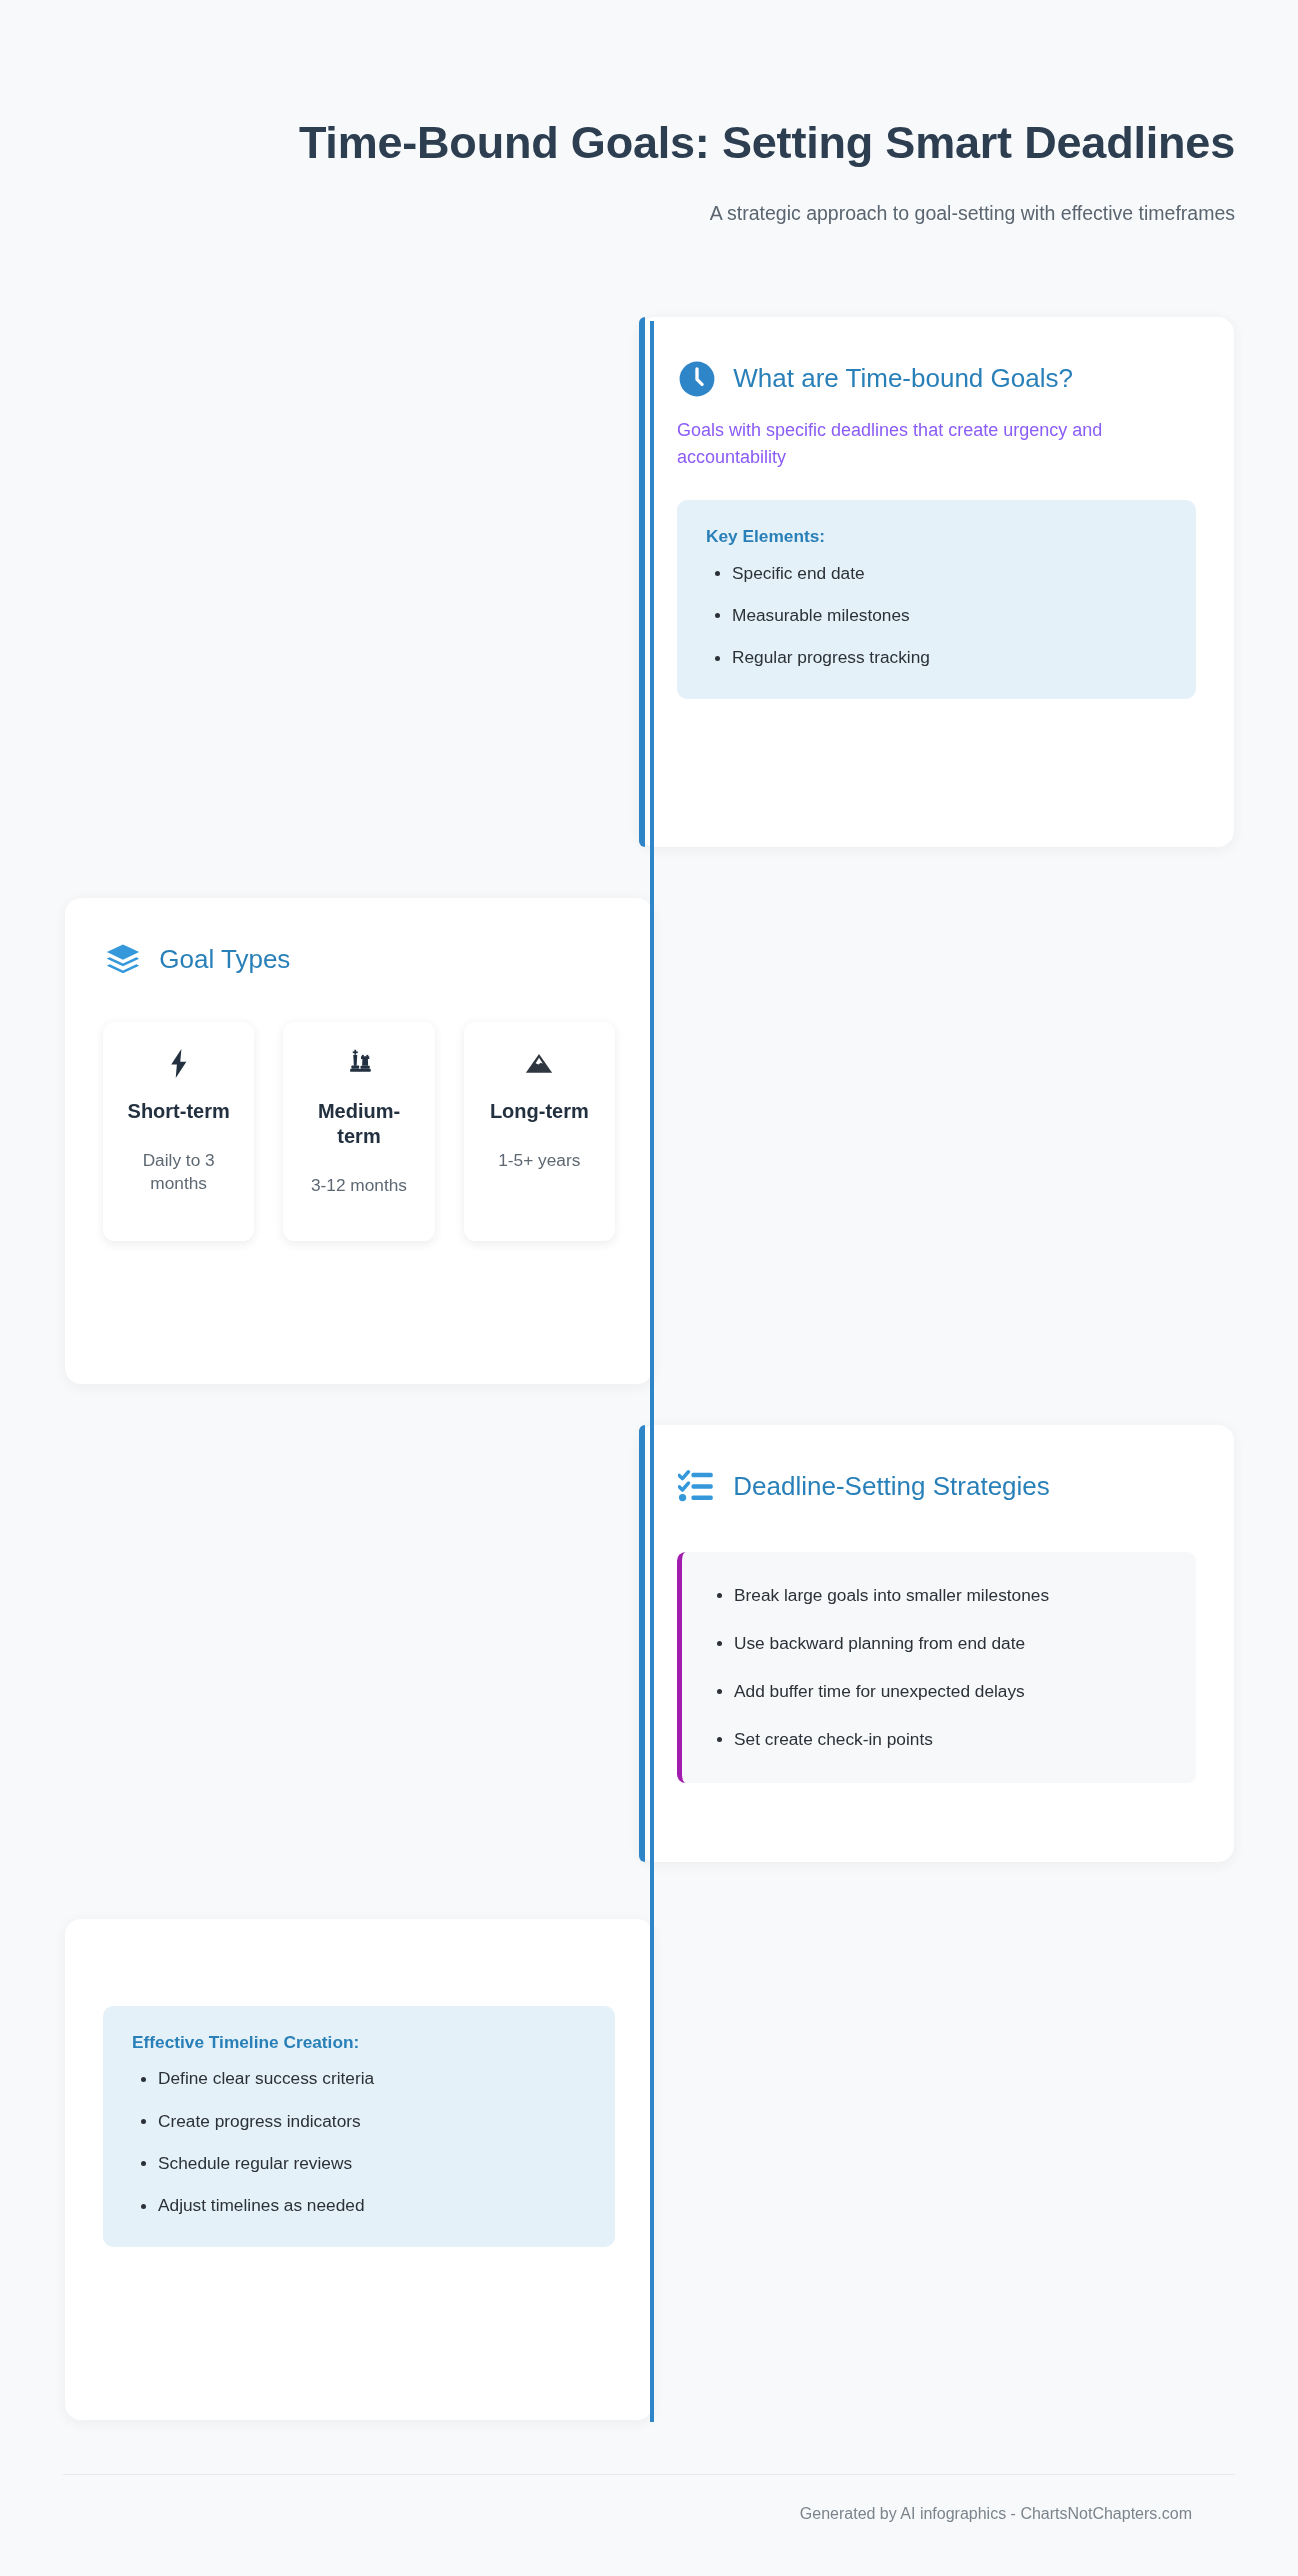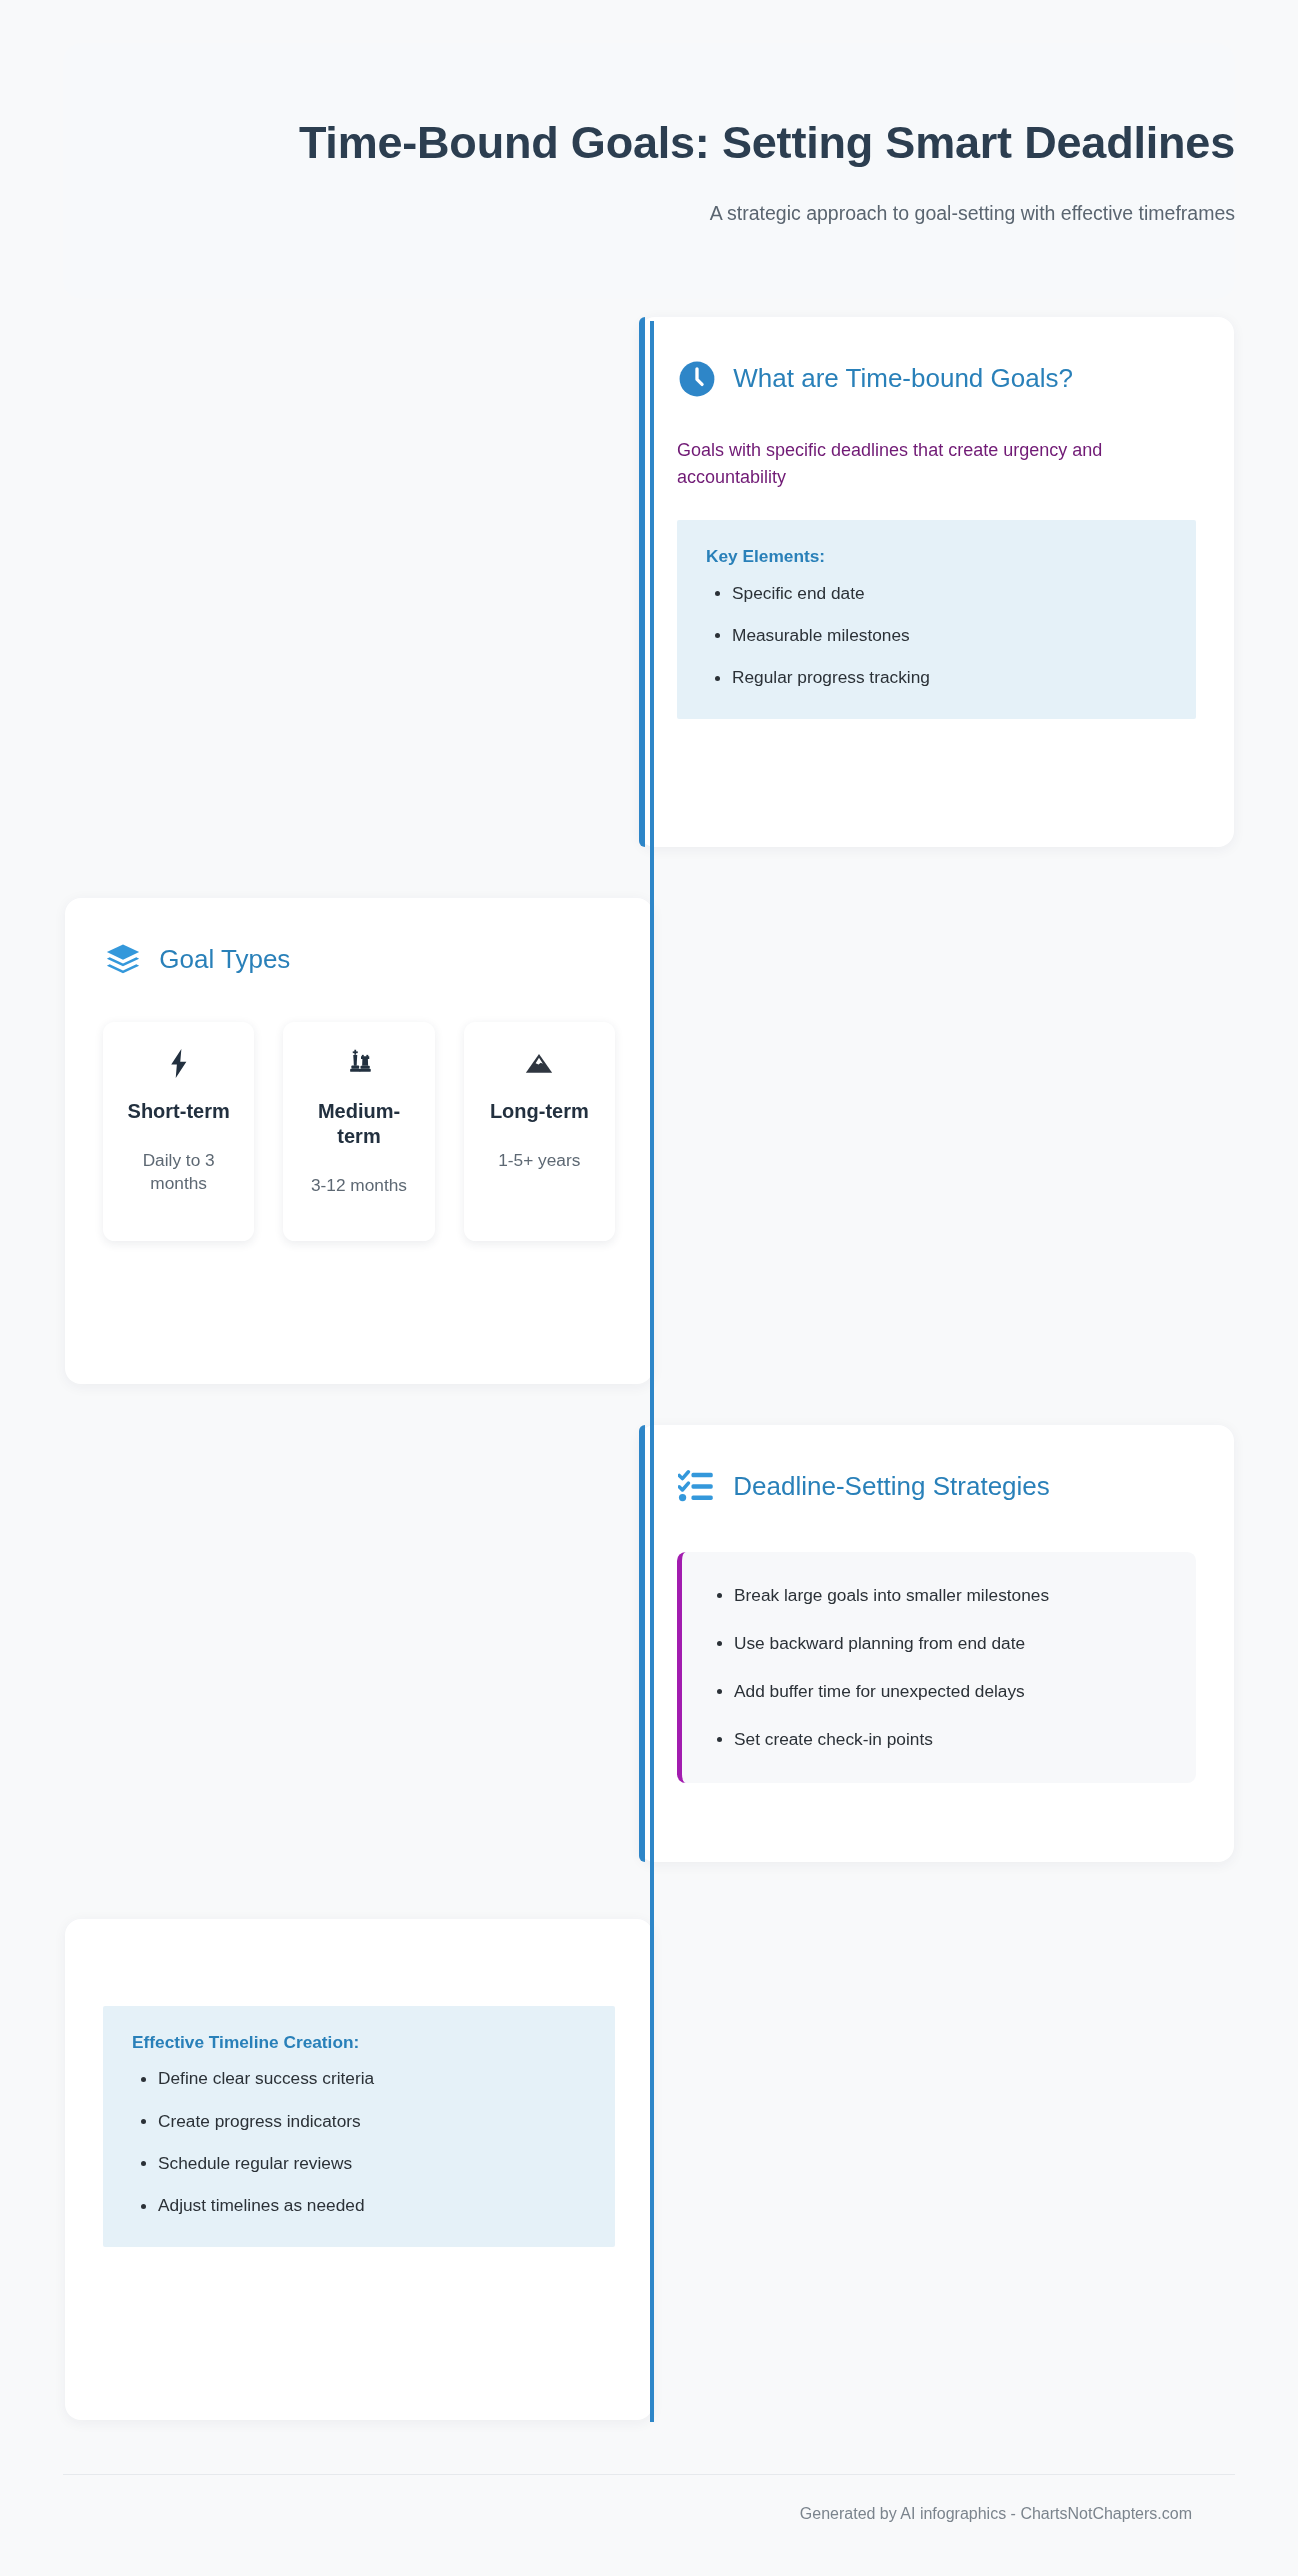"Goals with specific deadlines that" .card-body-text { color: #701a75 -> #8b5cf6; margin-top: 36px -> 16px }
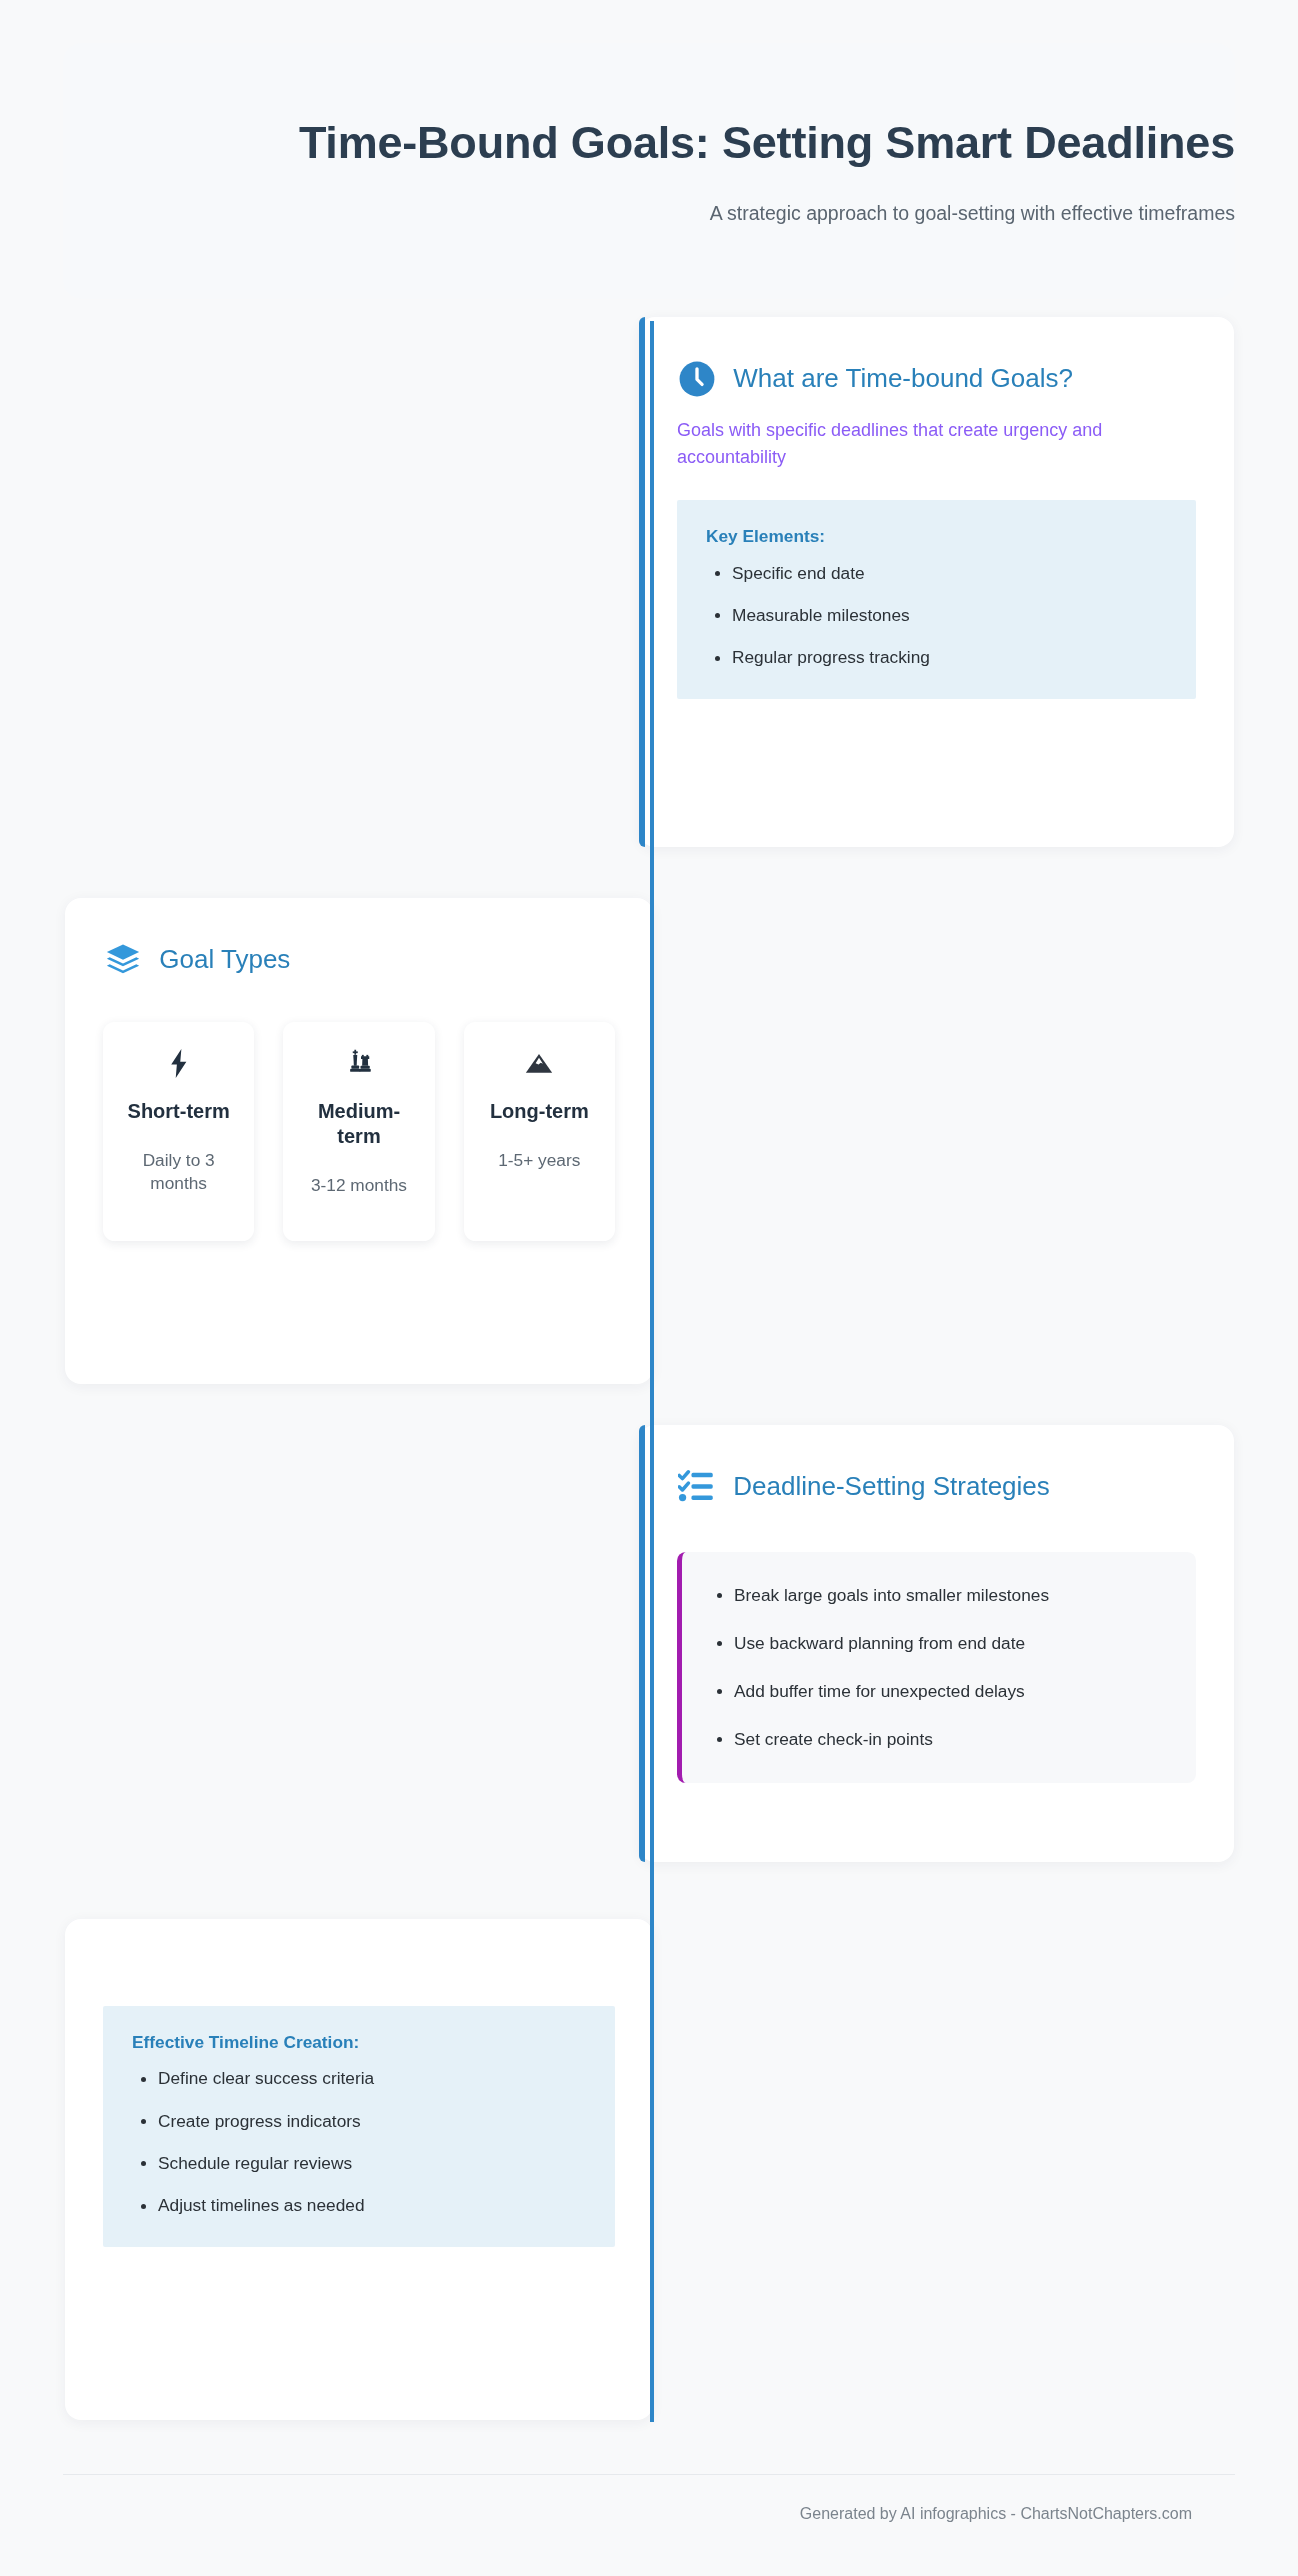"Key Elements:" .panel-blue { border-radius: 2px -> 10px }
